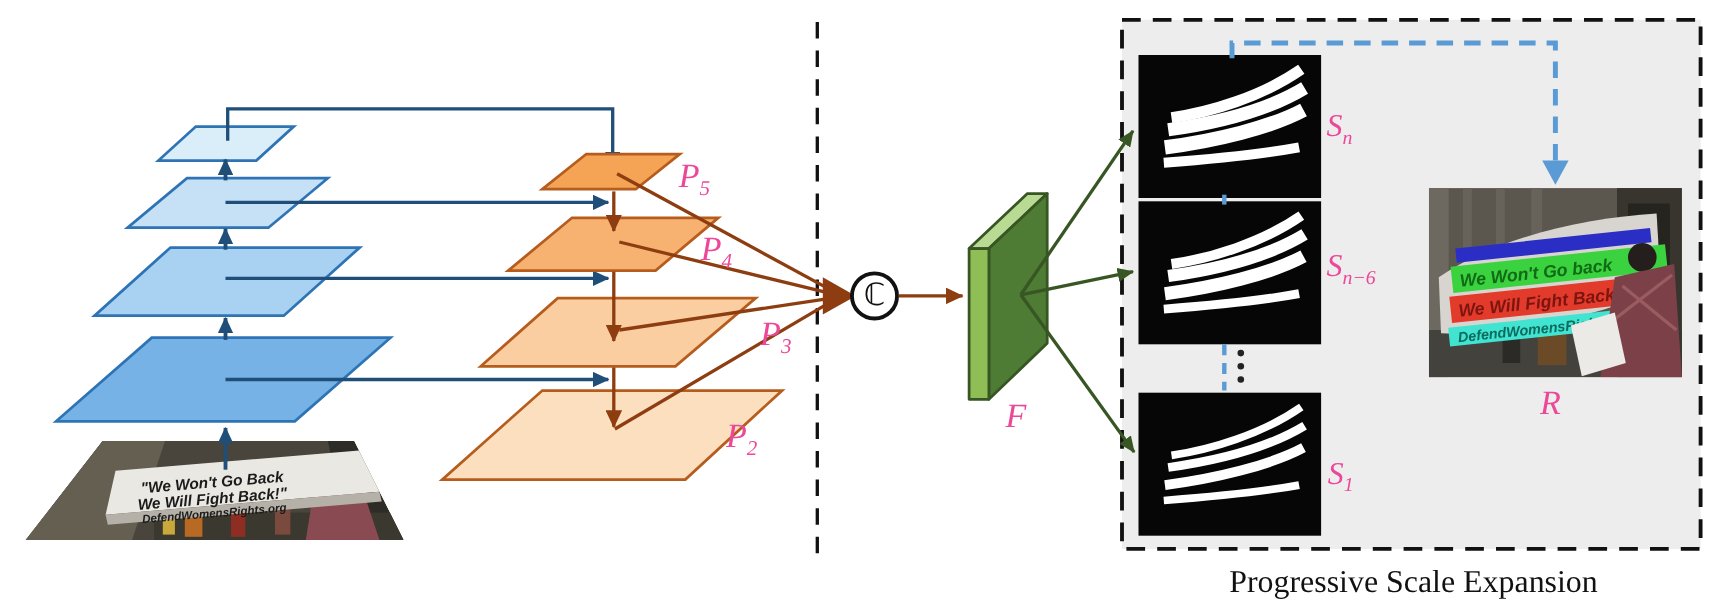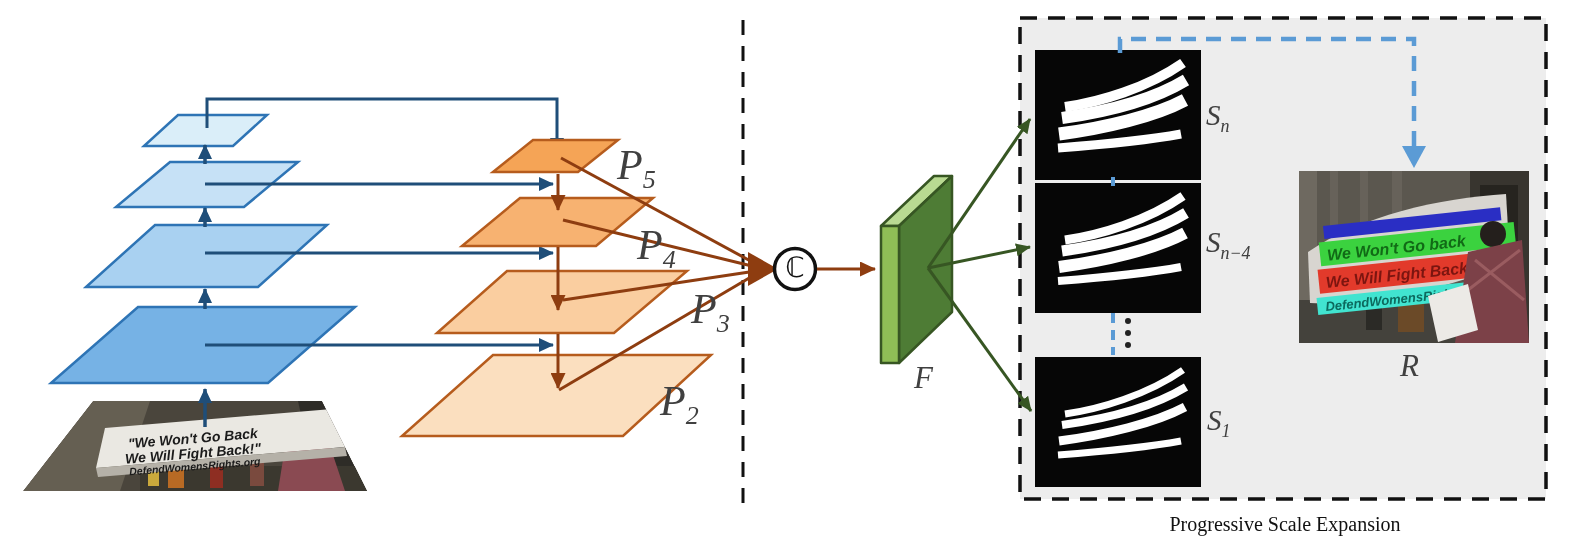"Sn" .mlabel { color: #404040 -> #ec4899 }
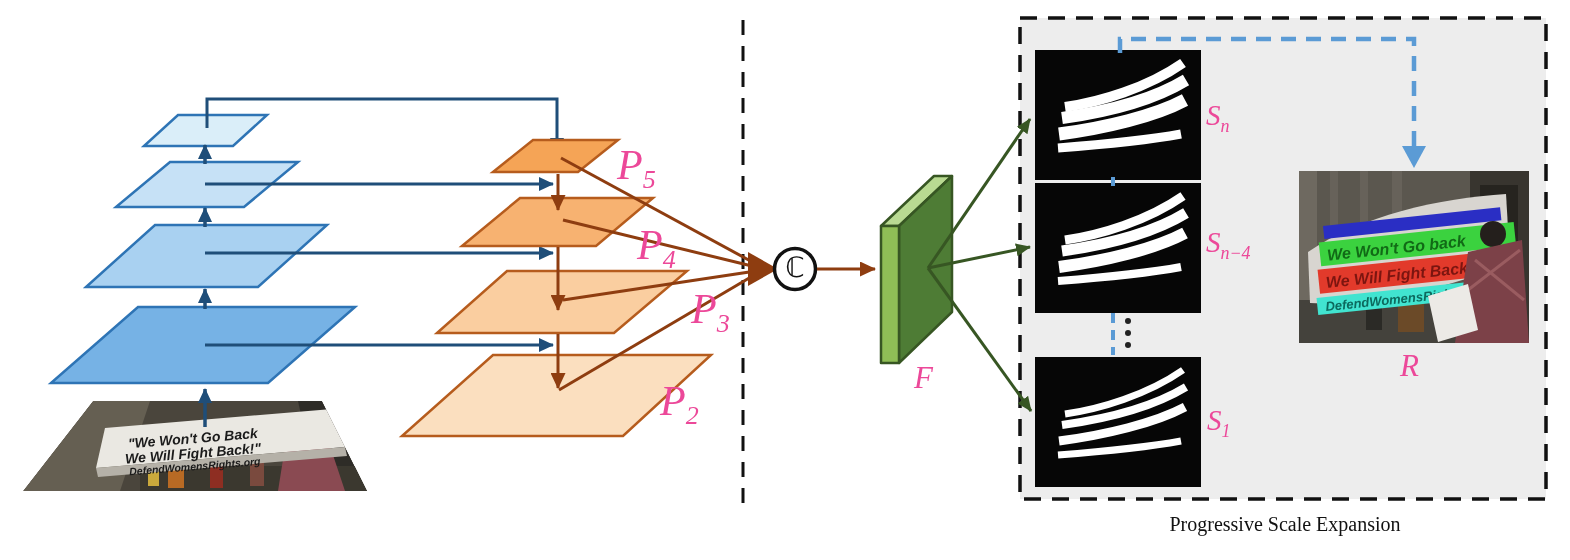"P5" .plabel { font-size: 42px -> 31px }
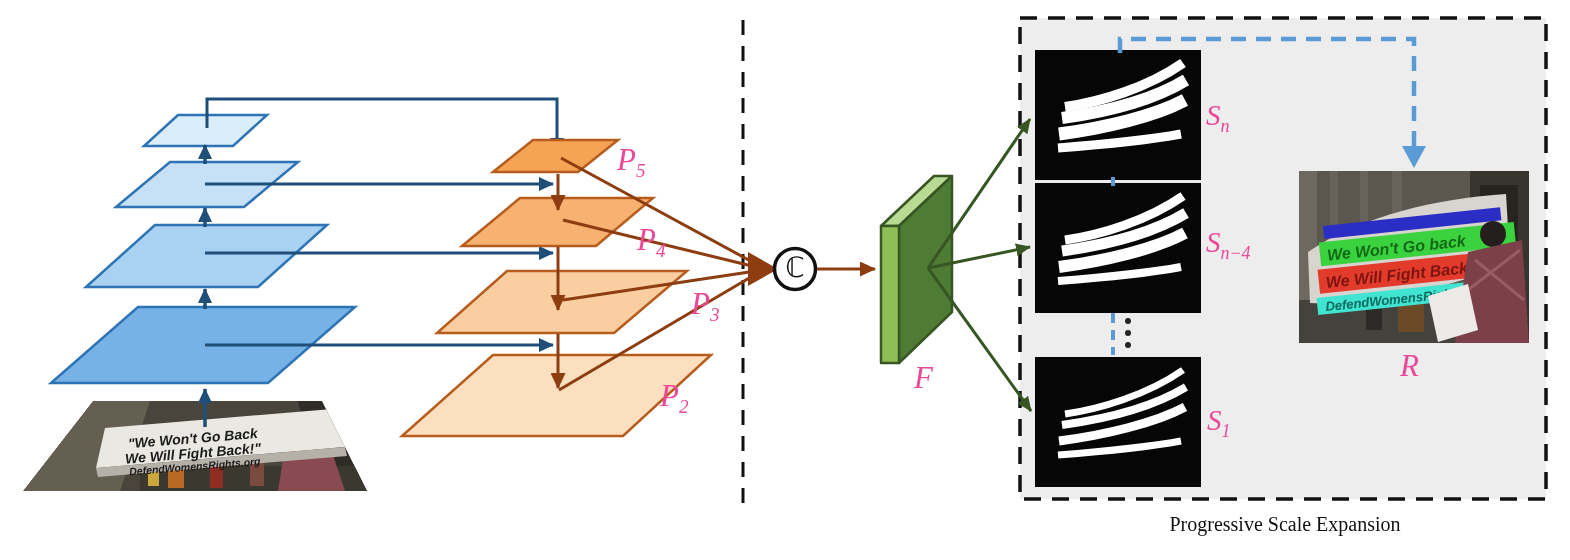"P4" div.mlabel { top: 224px -> 210px }
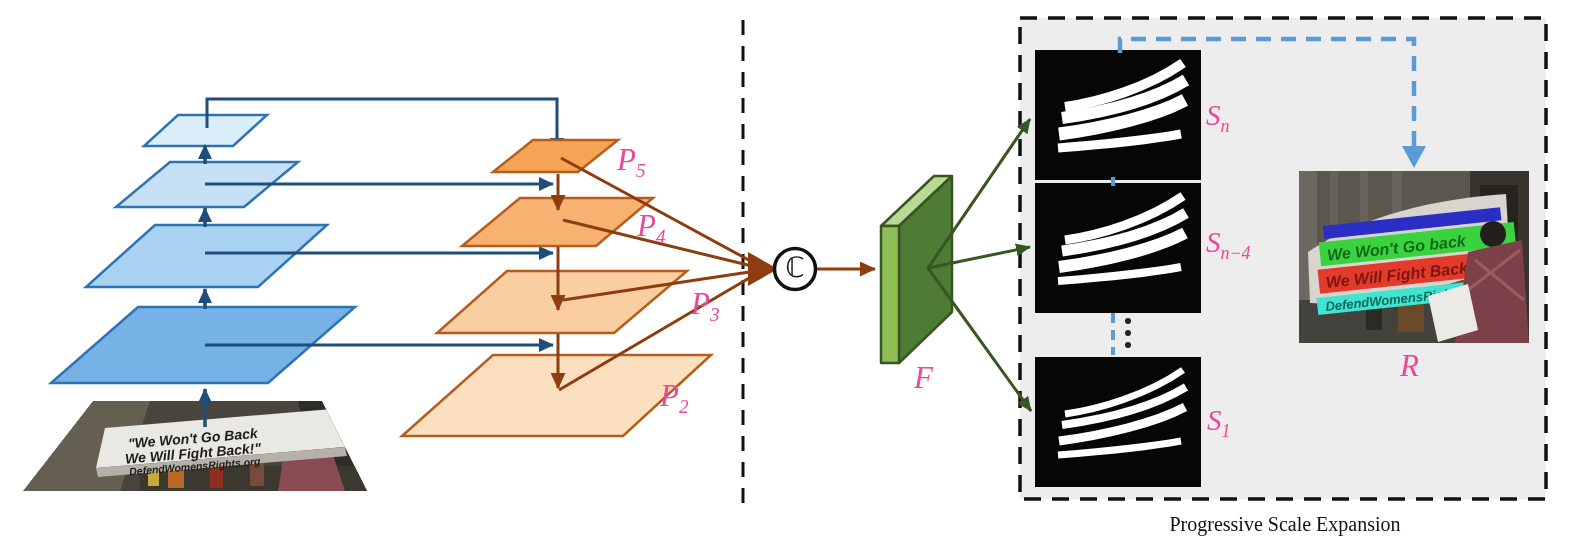"n−4" sub { text: 4 -> 6 }
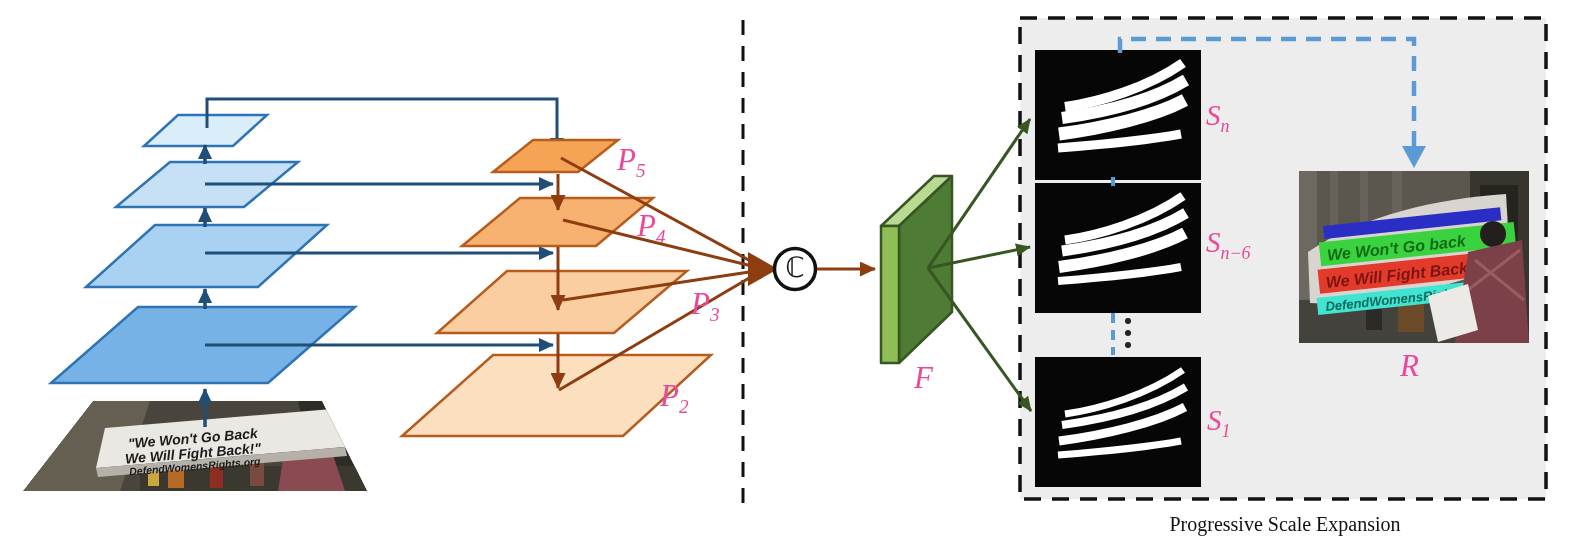"S1" div.mlabel { top: 406px -> 417px }
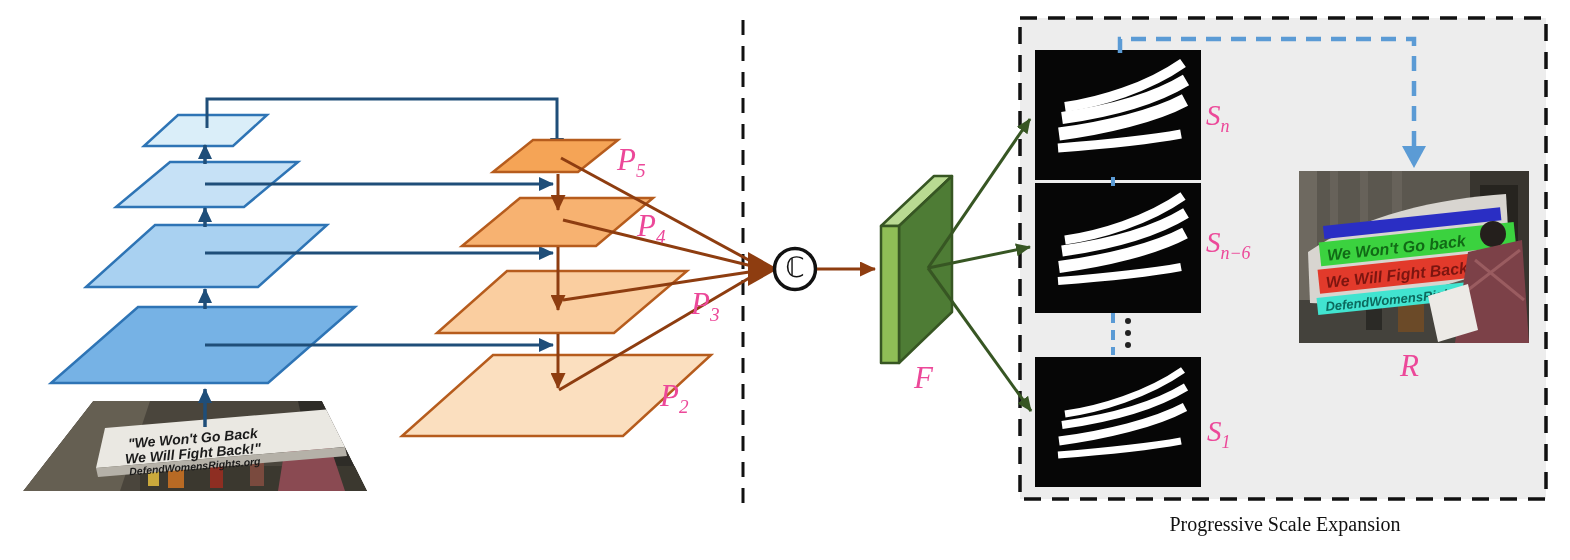"Progressive Scale Expansion" .caption { font-size: 20px -> 29px }
